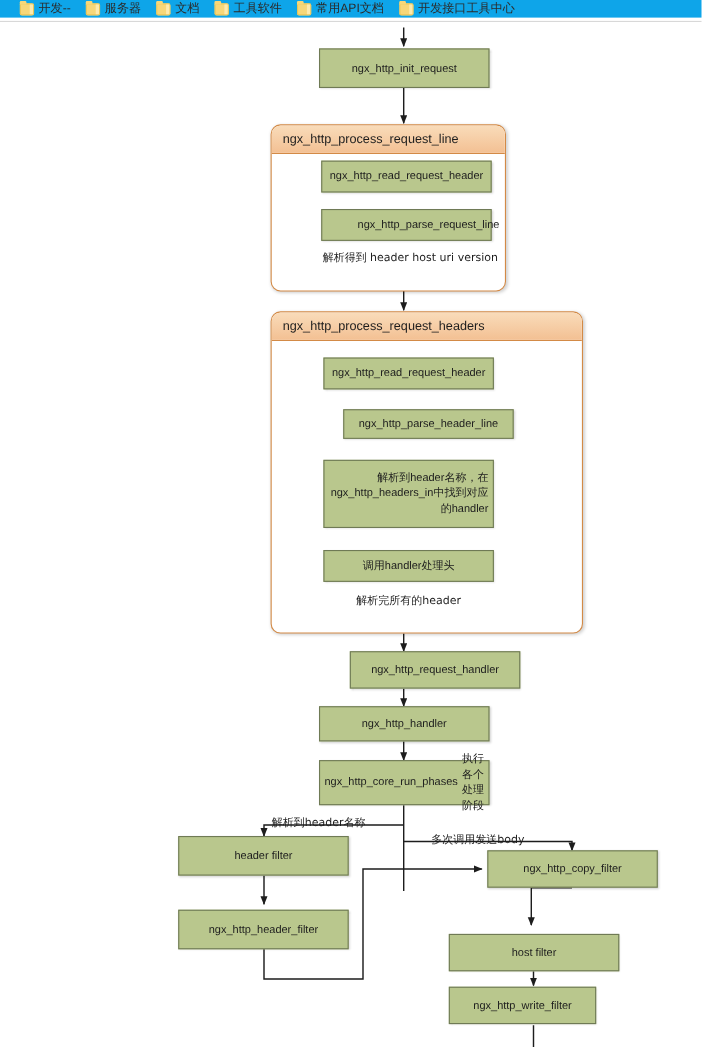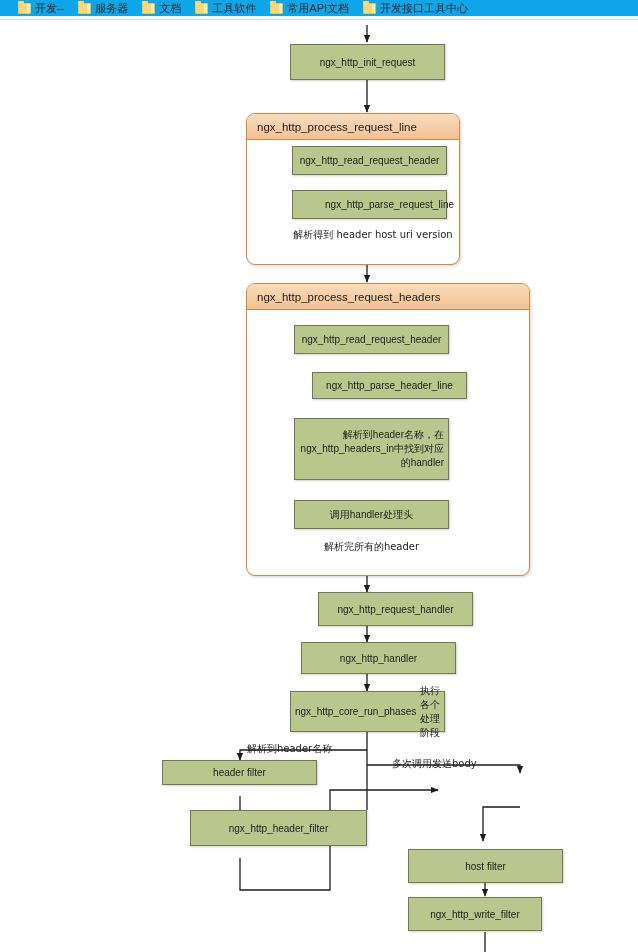"ngx_http_handler" div.node { margin-left: 11px -> none }
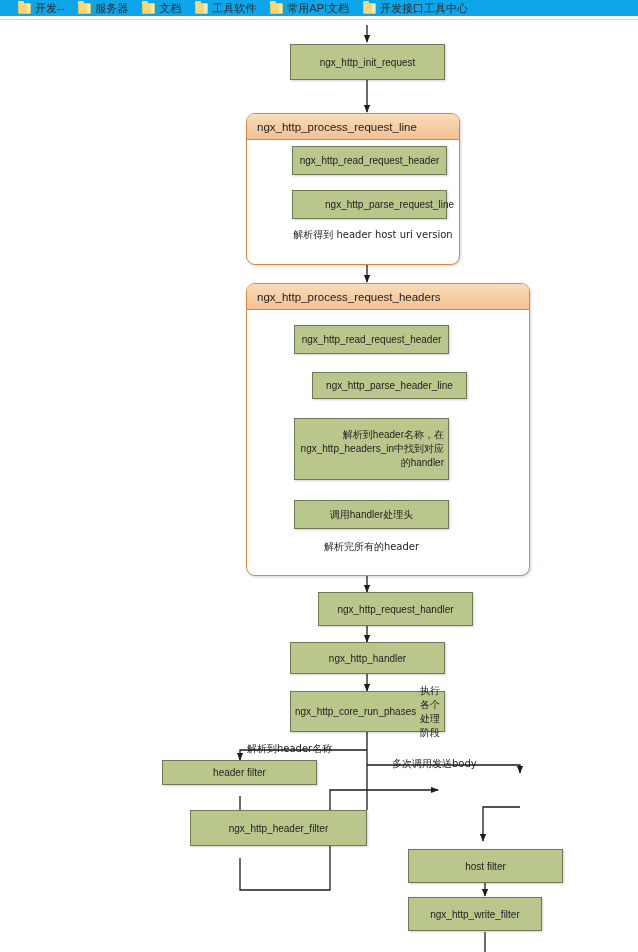"header filter" div.node { height: 25px -> 36px }
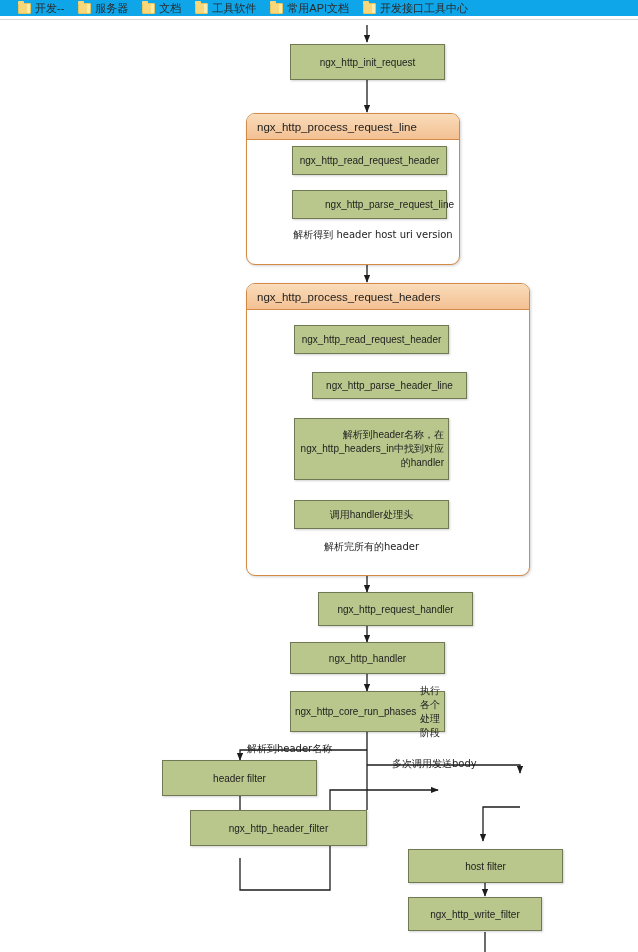"ngx_http_copy_filter" div.node { html: none -> <div>ngx_http_copy_filter</div> }
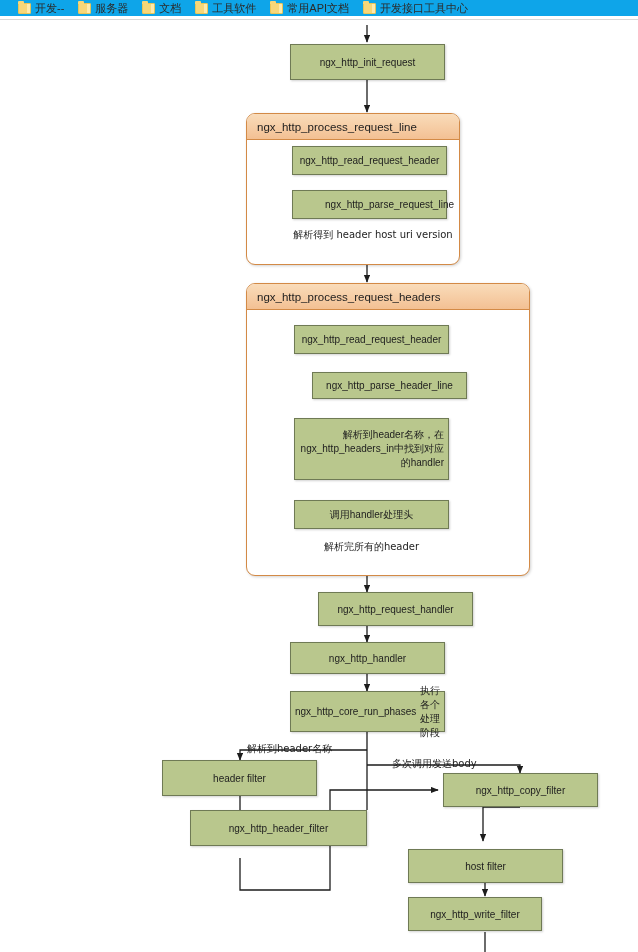"ngx_http_header_filter" div.node { margin-left: 28px -> none; top: 790px -> 807px; width: 177px -> 155px }
